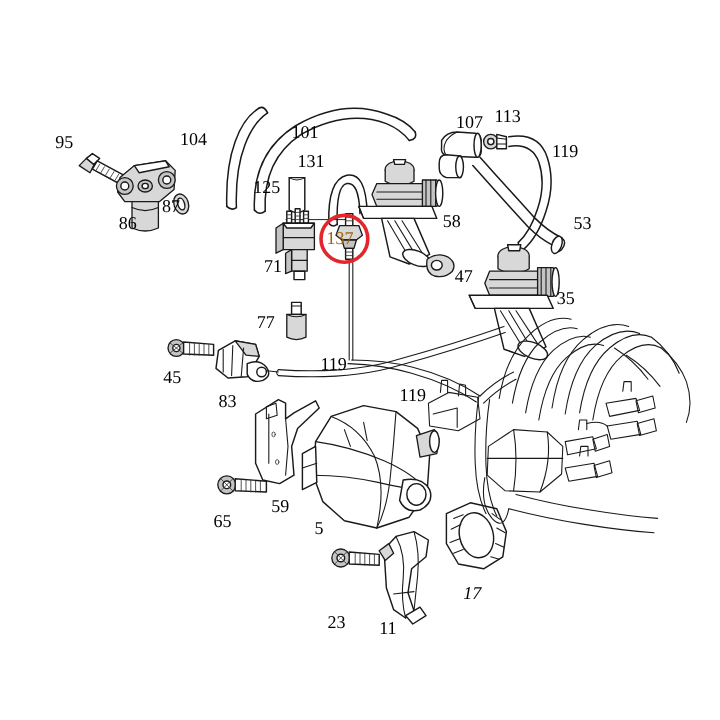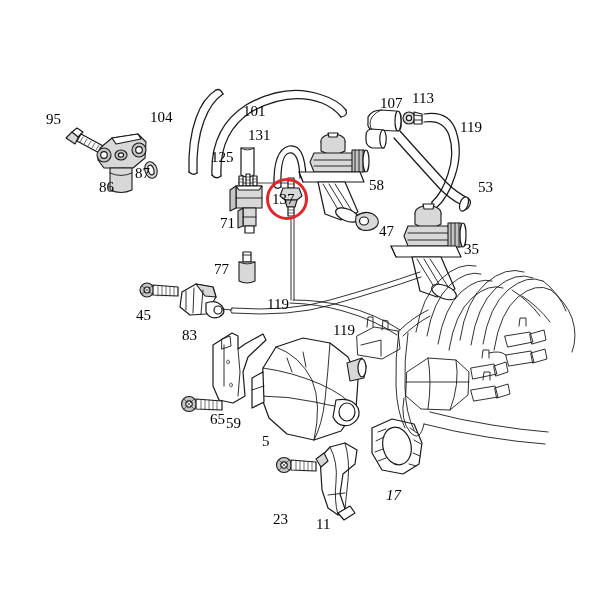"137" .highlight-label { color: #000000 -> #a16207 }
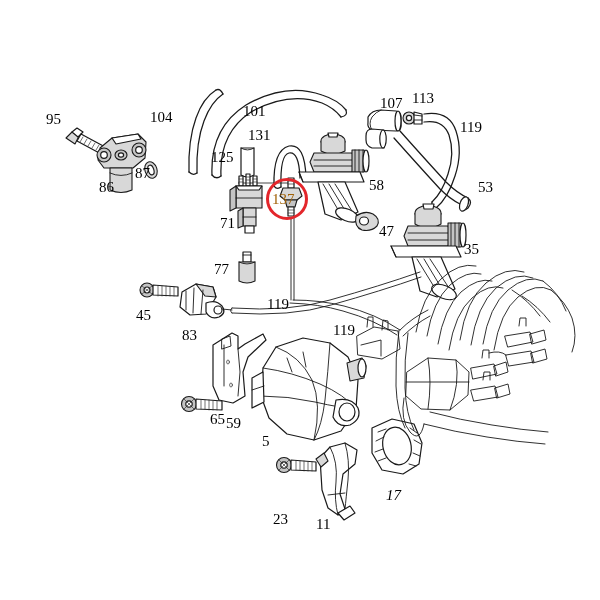"65" div.part-label { margin-left: 32px -> none; top: 412px -> 428px }
